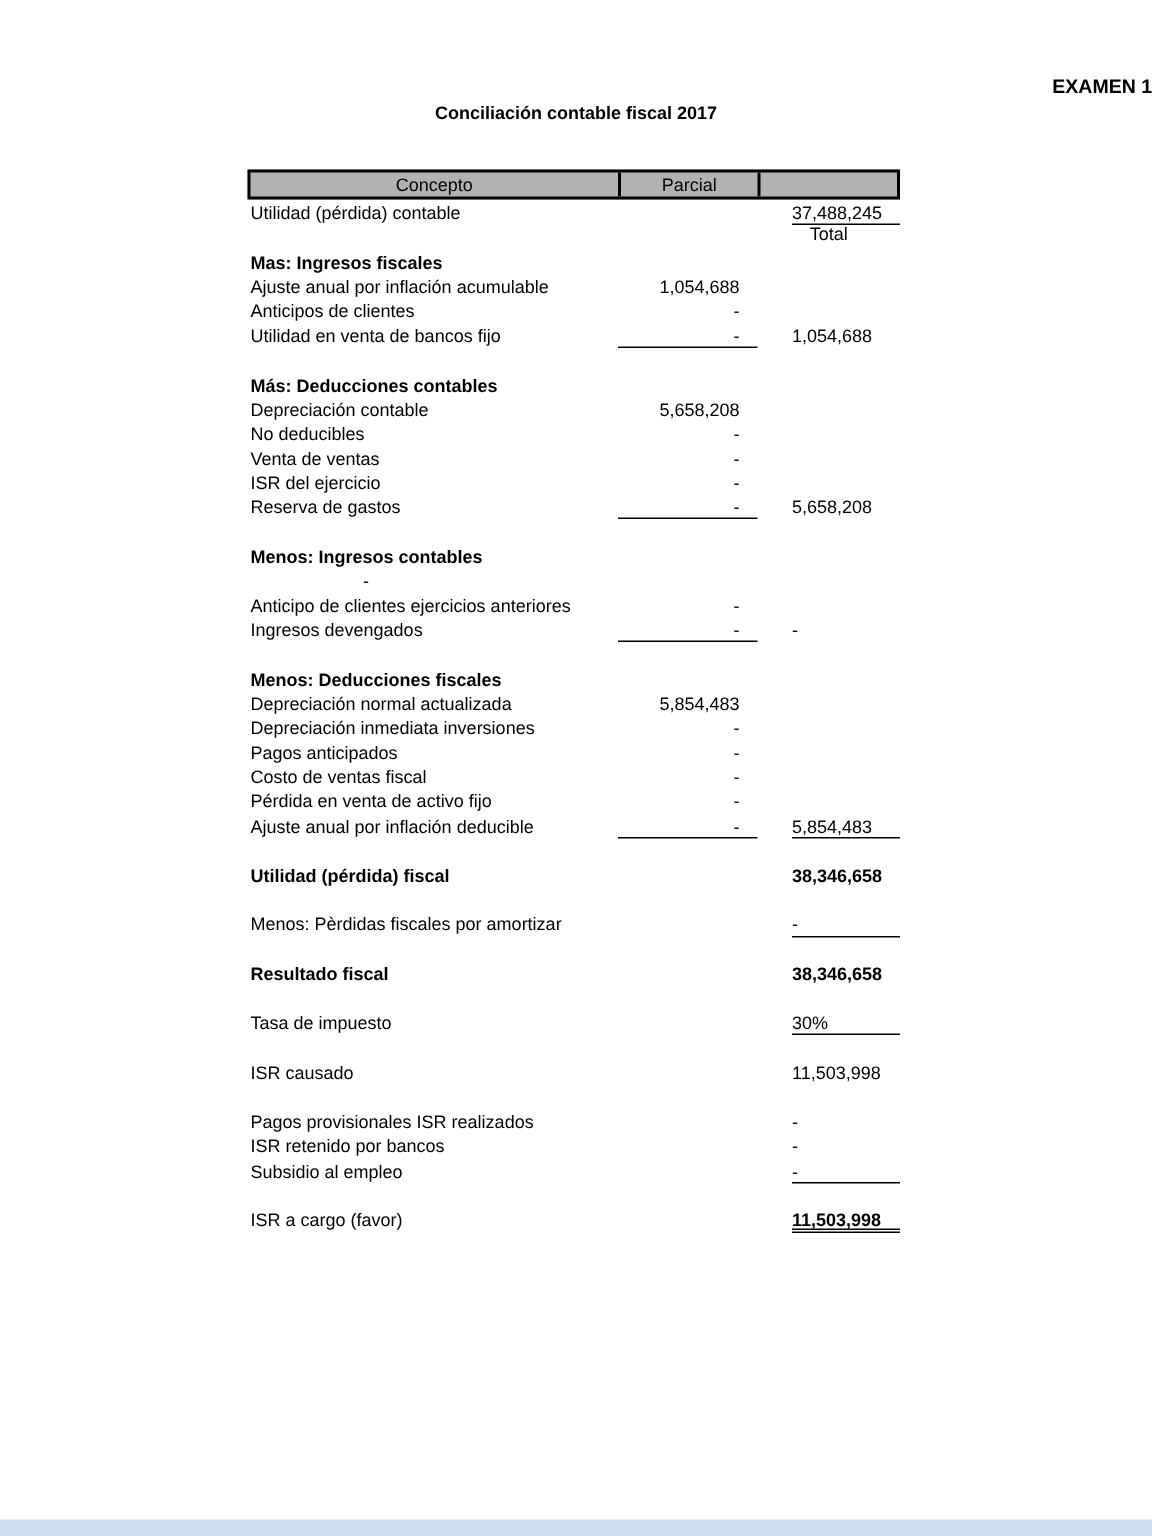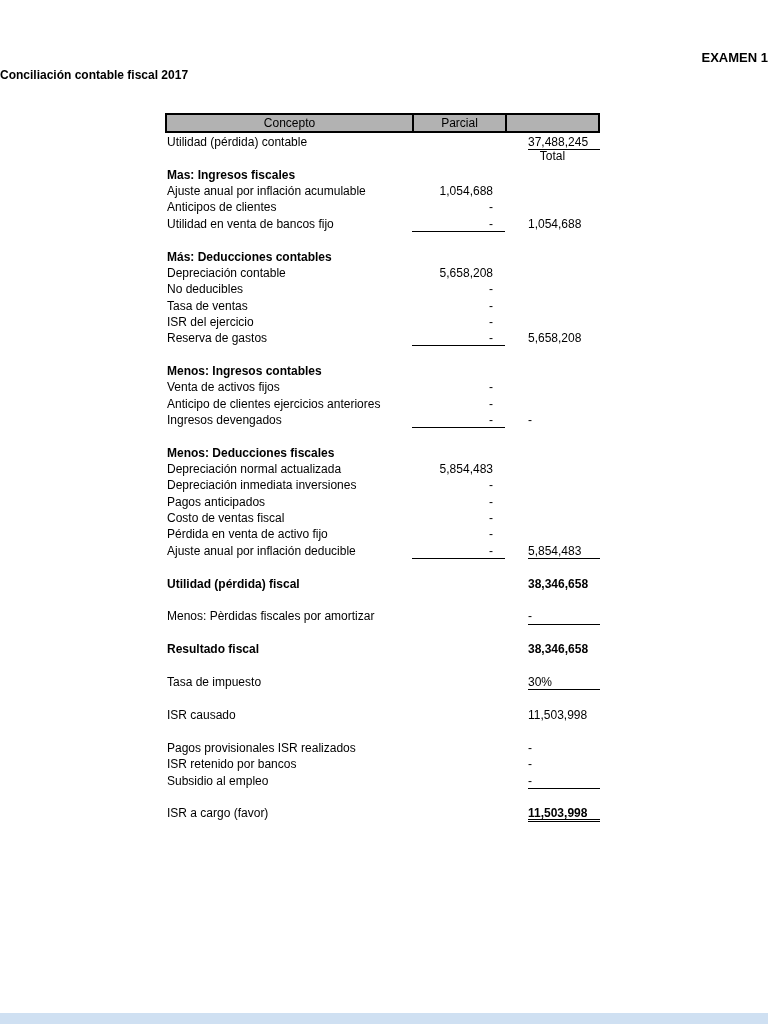"Conciliación contable fiscal 2017" .doc-subtitle { text-align: left -> center }
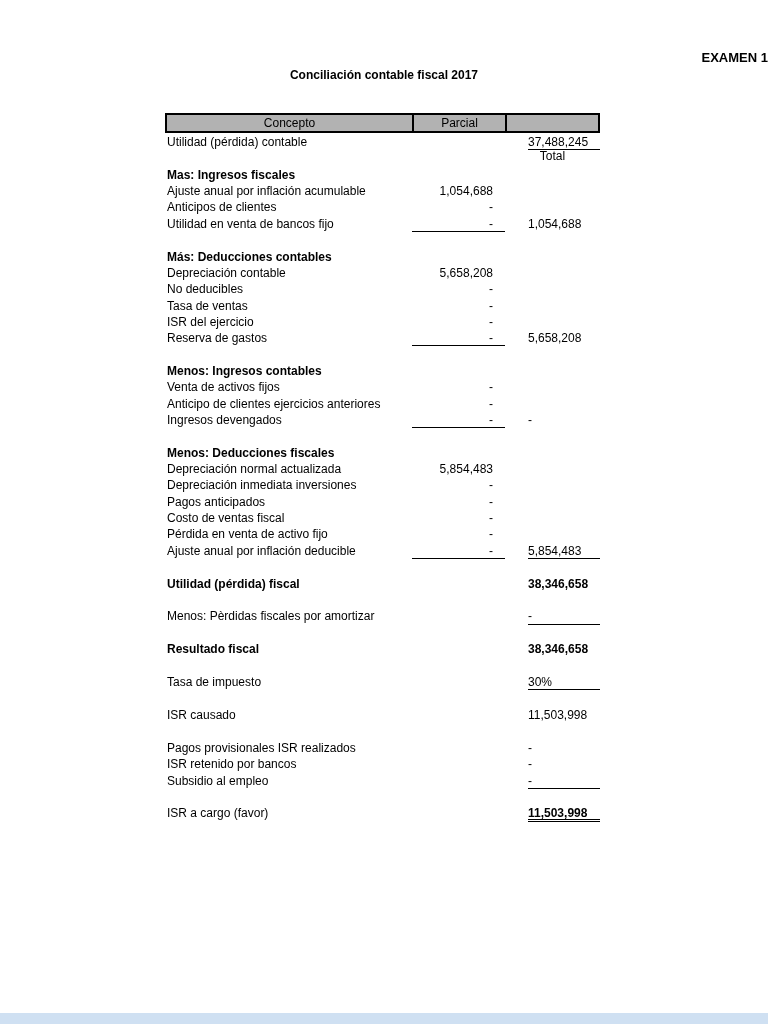"Tasa de ventas" div.cell { text: Tasa -> Venta }
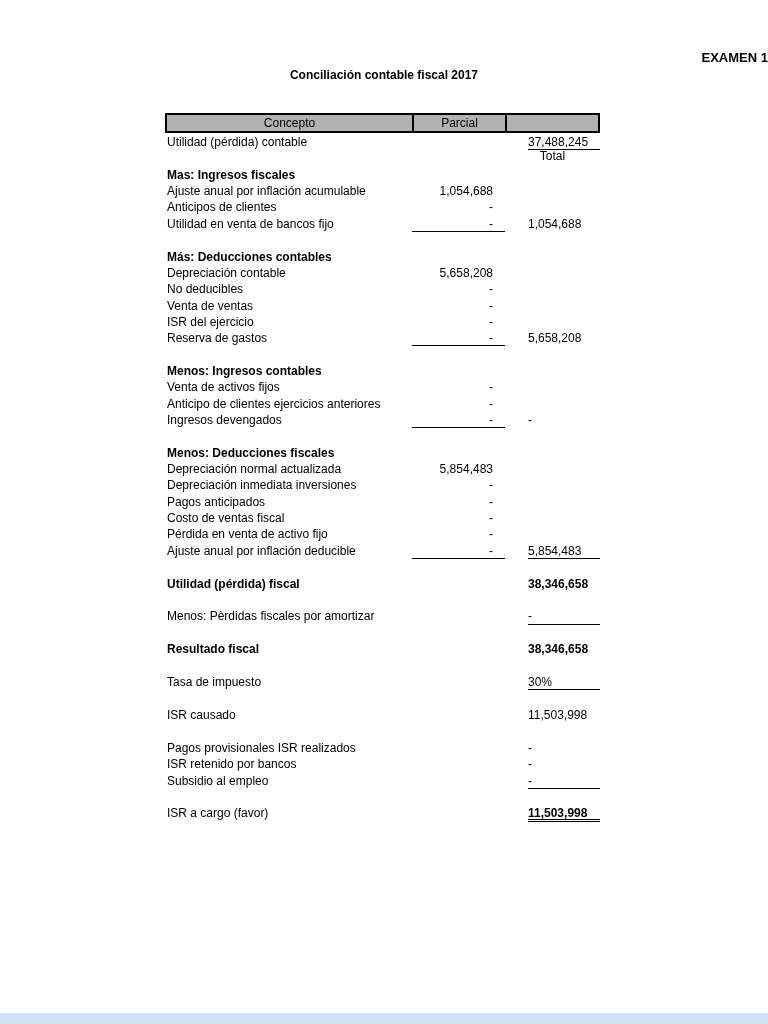"Venta de activos fijos" div.cell { html: <div>Venta de activos fijos</div> -> none }
